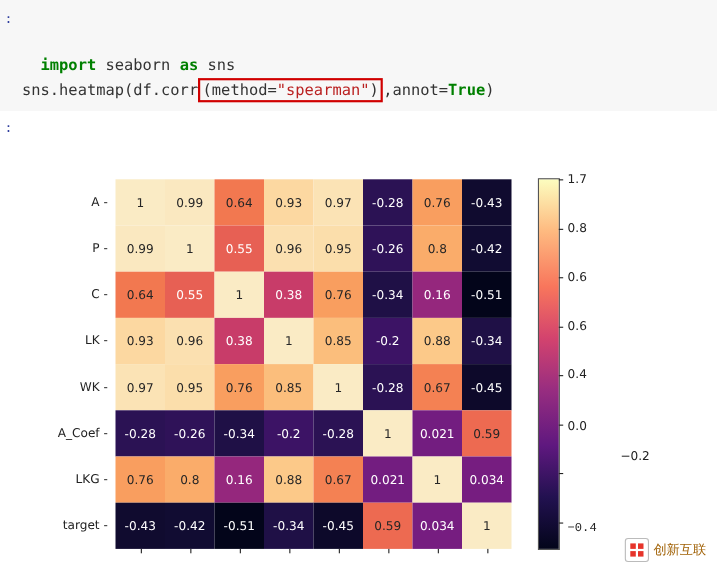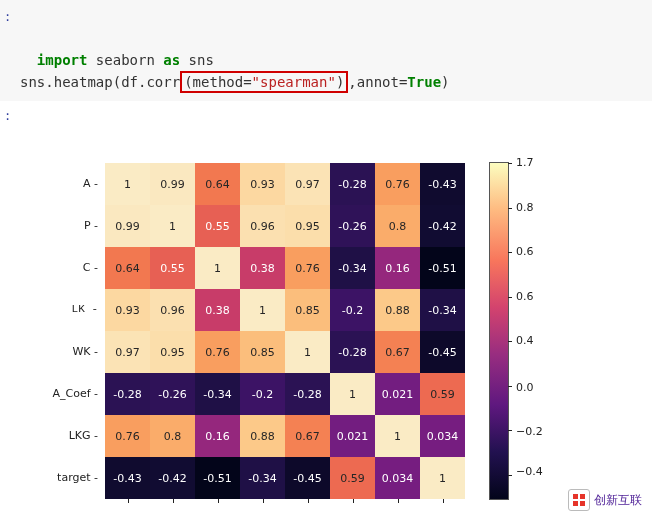"LK -" div.ylab { font-family: Liberation Mono, monospace -> none }
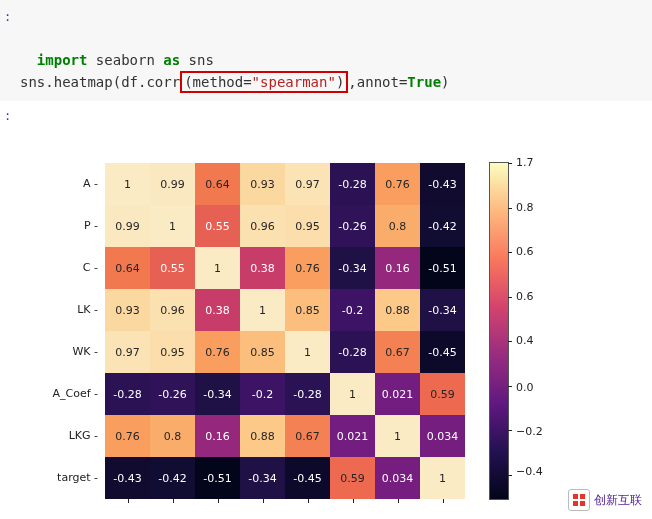"−0.2" div.cbar-label { margin-left: none -> 48px; top: 272px -> 255px }
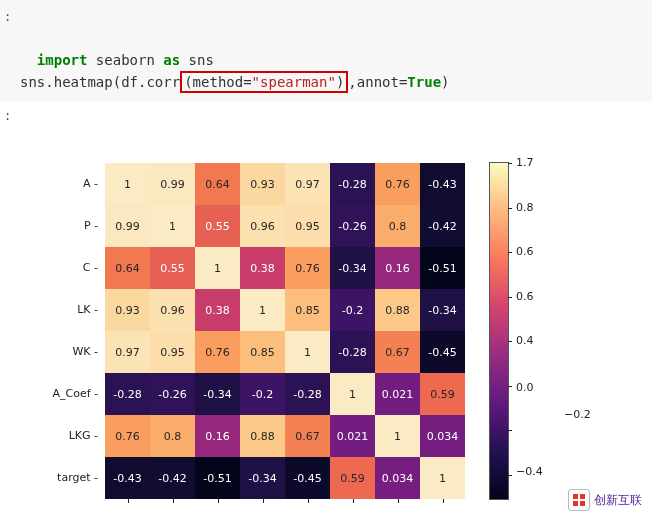"−0.4" div.cbar-label { font-family: none -> Liberation Mono, monospace; top: 312px -> 322px }
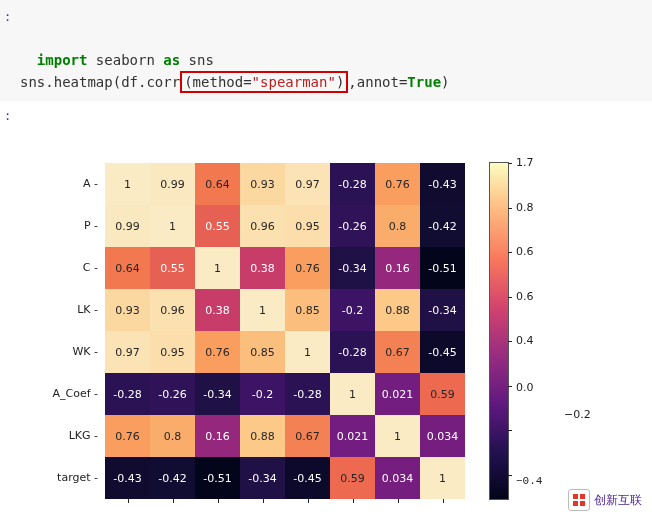"创新互联" .watermark { color: #4c1d95 -> #a16207 }
